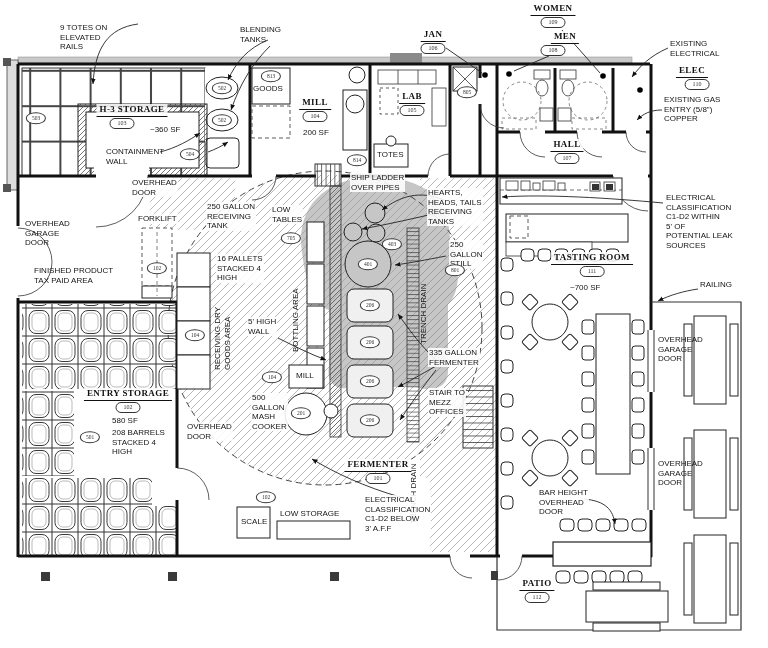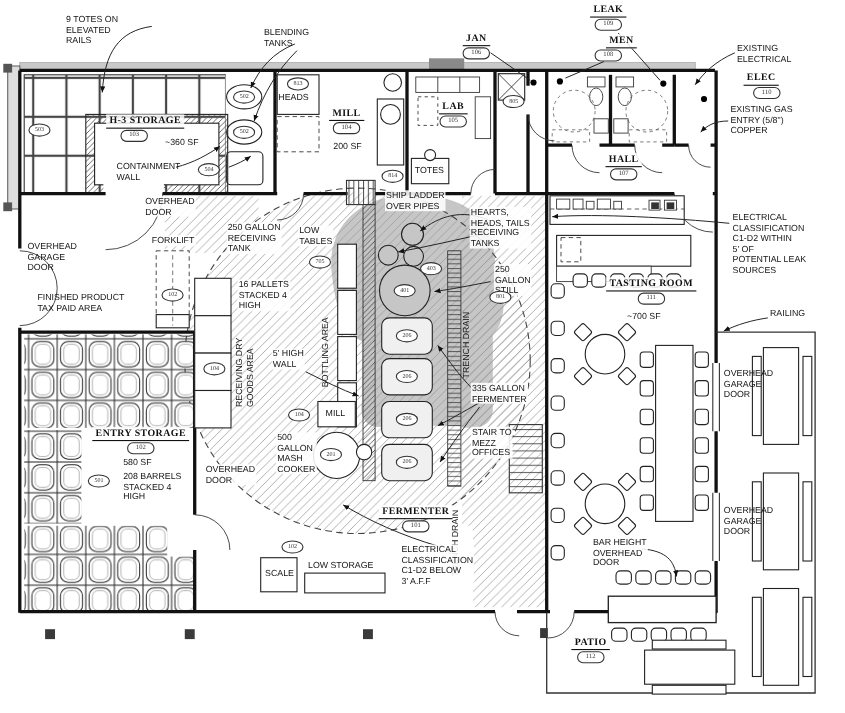"LEAK" div.rname { text: LEAK -> WOMEN }
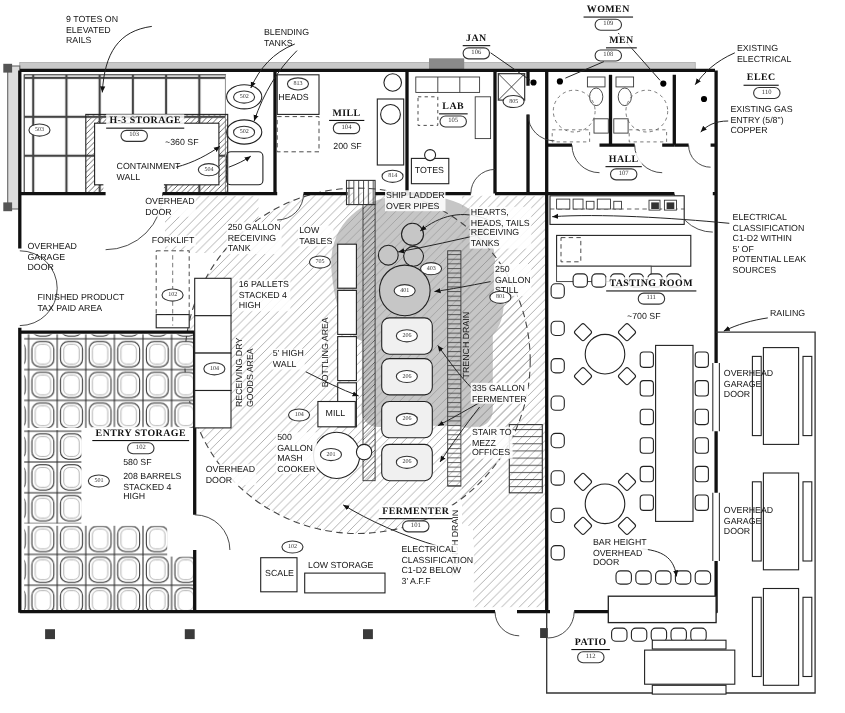"9 TOTES ON" div.lbl { top: 13px -> 23px }
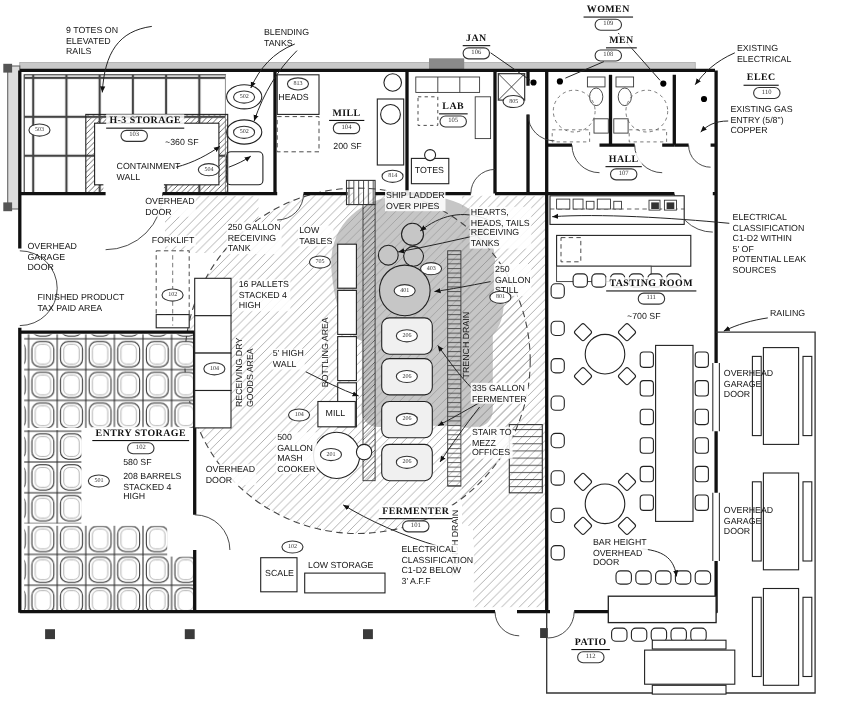"HEADS" div.lbl { text: HEADS -> GOODS }
